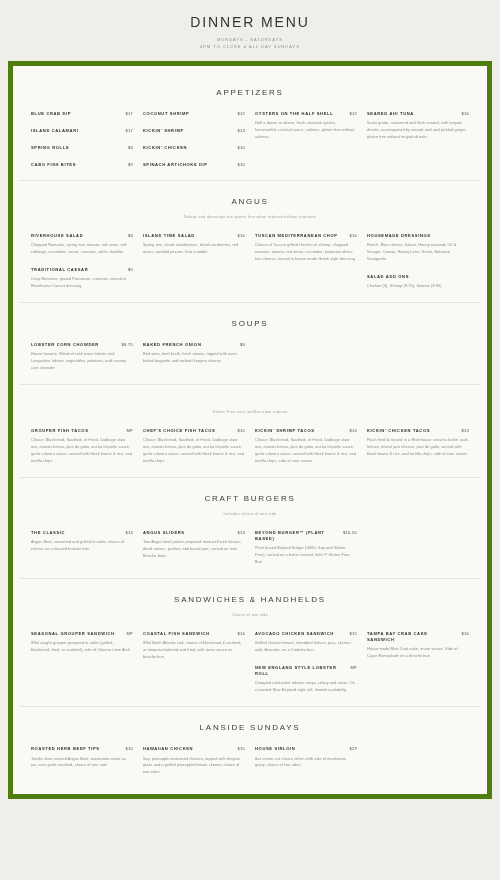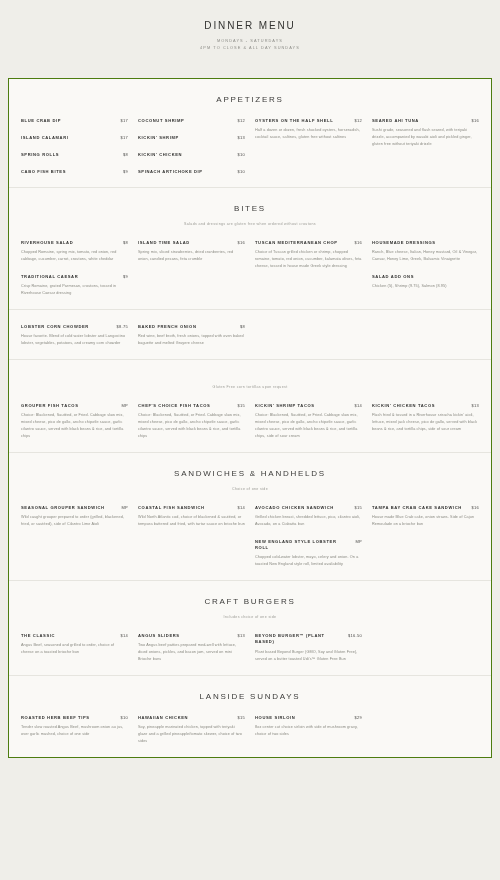"DINNER MENU" .menu-title { font-size: 10px -> 14px; margin-top: 6px -> none }
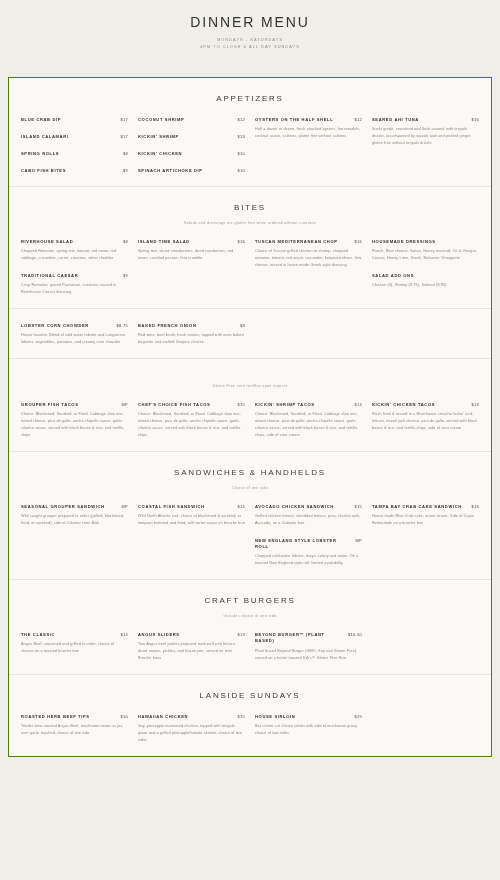"APPETIZERS" .menu-frame { border: 1px solid #4d7c0f -> 5px solid #4d7c0f; margin: 16px 8px 0 8px -> 0 8px 0 8px; padding: 0 -> 6px }
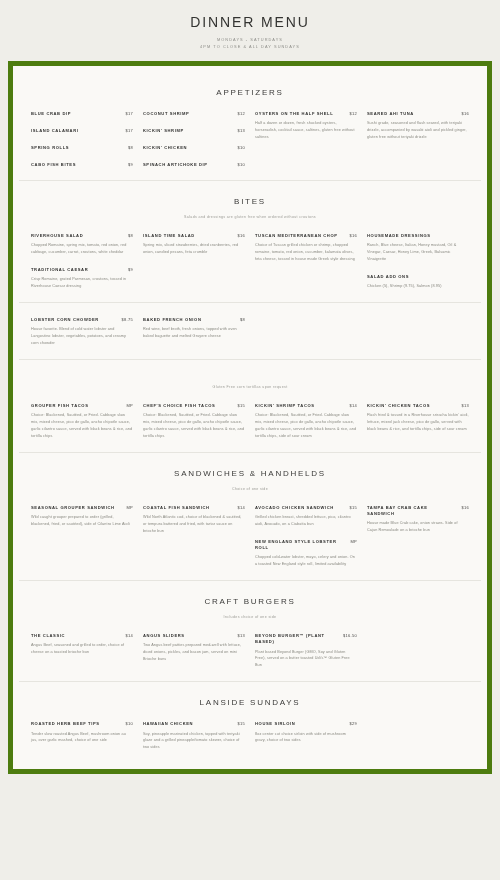"BITES" div.section-title { text: BITES -> ANGUS }
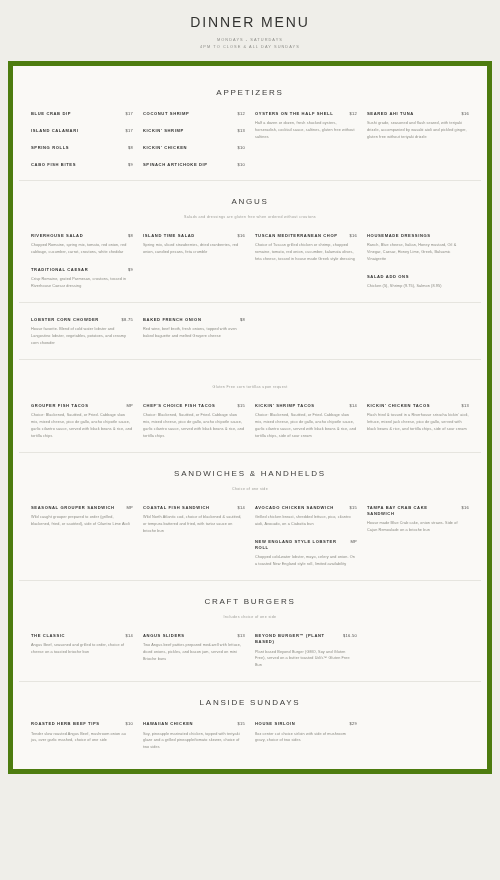"SOUPS" div.section-head { html: none -> <div> <div>SOUPS</div> </div> }
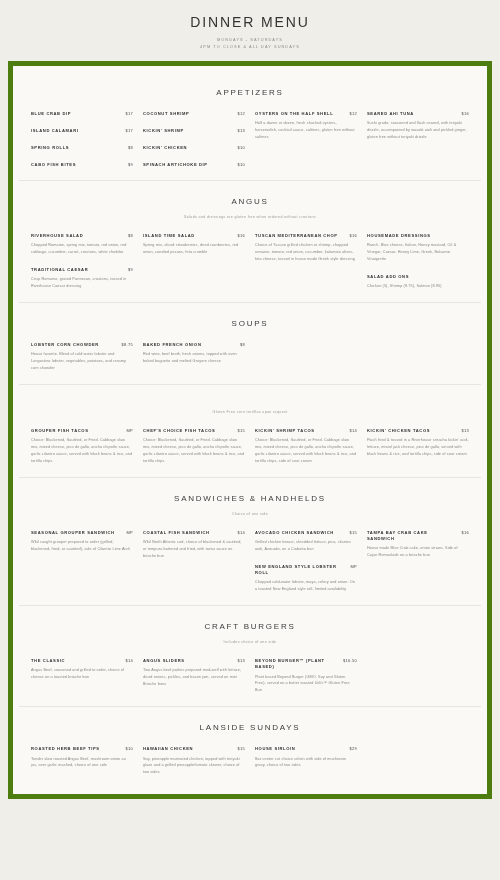"SANDWICHES & HANDHELDS" div.section { order: before "CRAFT BURGERS" -> after "CRAFT BURGERS" }
